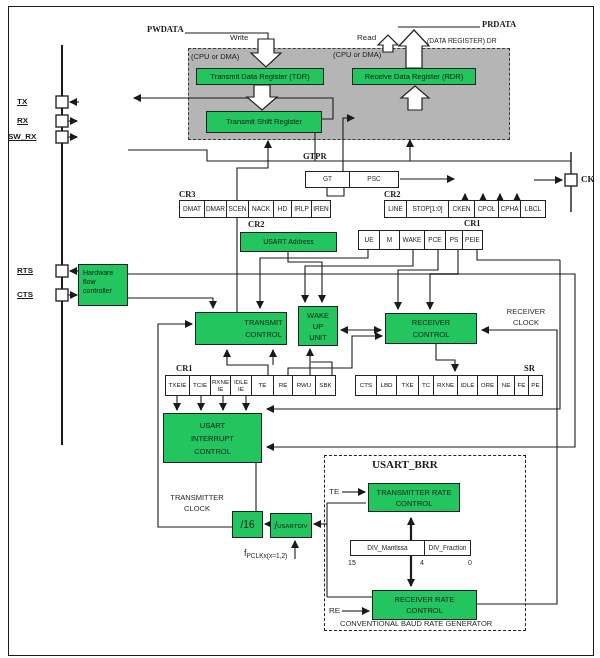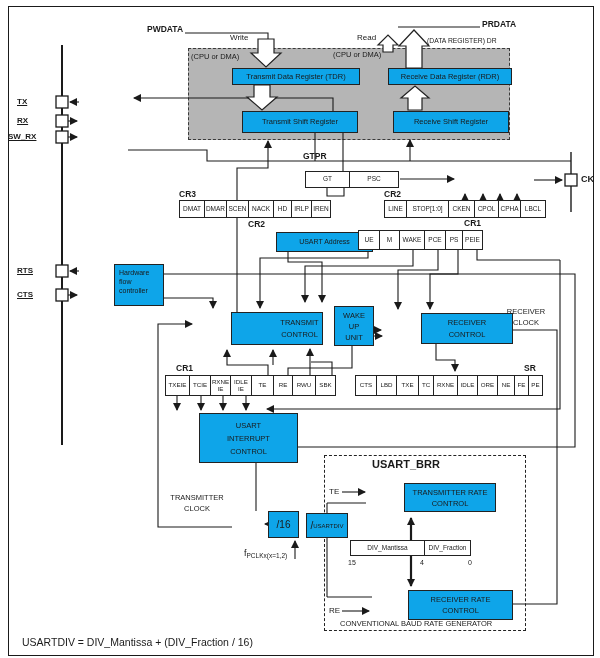"PWDATA" .b { font-family: none -> Liberation Serif, serif }
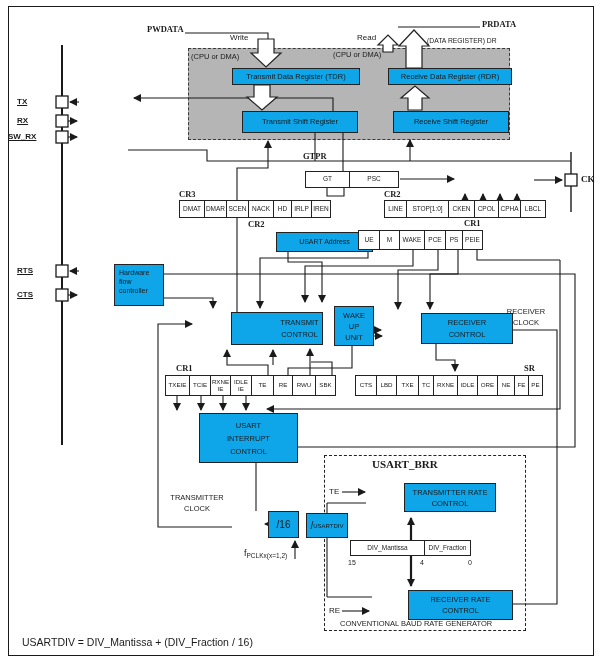"Transmit Data Register (TDR)" .box { background: #0ea5e9 -> #22c55e; margin-left: 36px -> none }
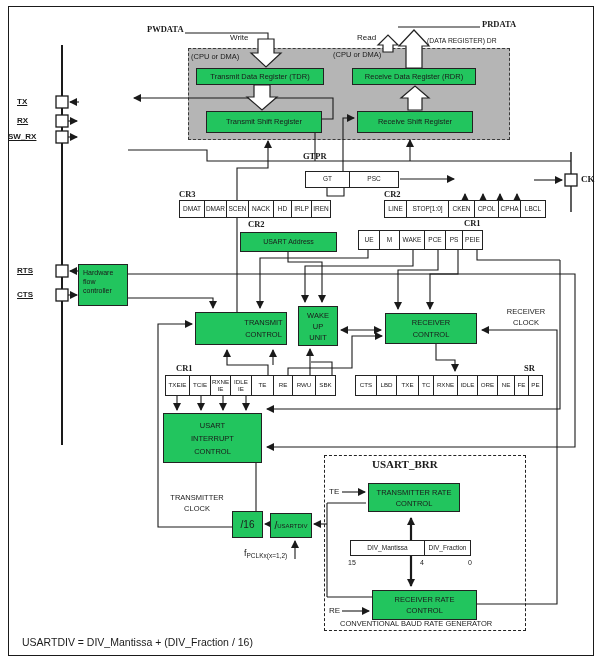"Receive Shift Register" div.box { html: <div>Receive Shift Register</div> -> none }
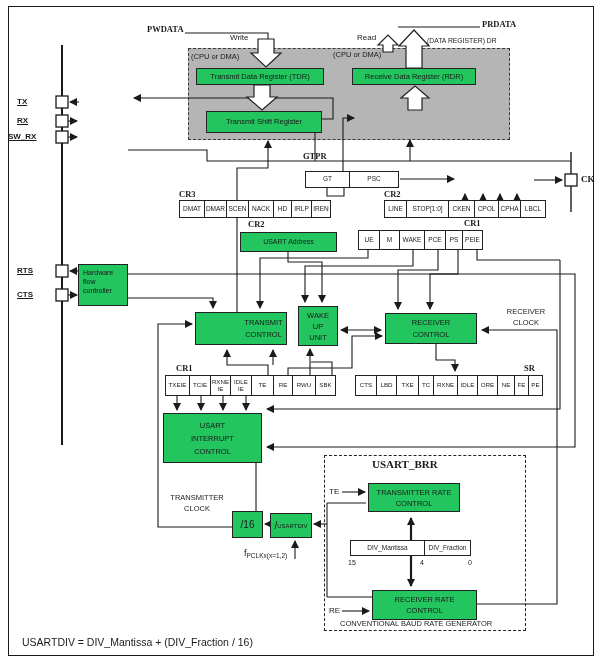"USARTDIV = DIV_Mantissa + (DIV_Fraction" div.txt { html: <div>USARTDIV = DIV_Mantissa + (DIV_Fraction / 16)</div> -> none }
